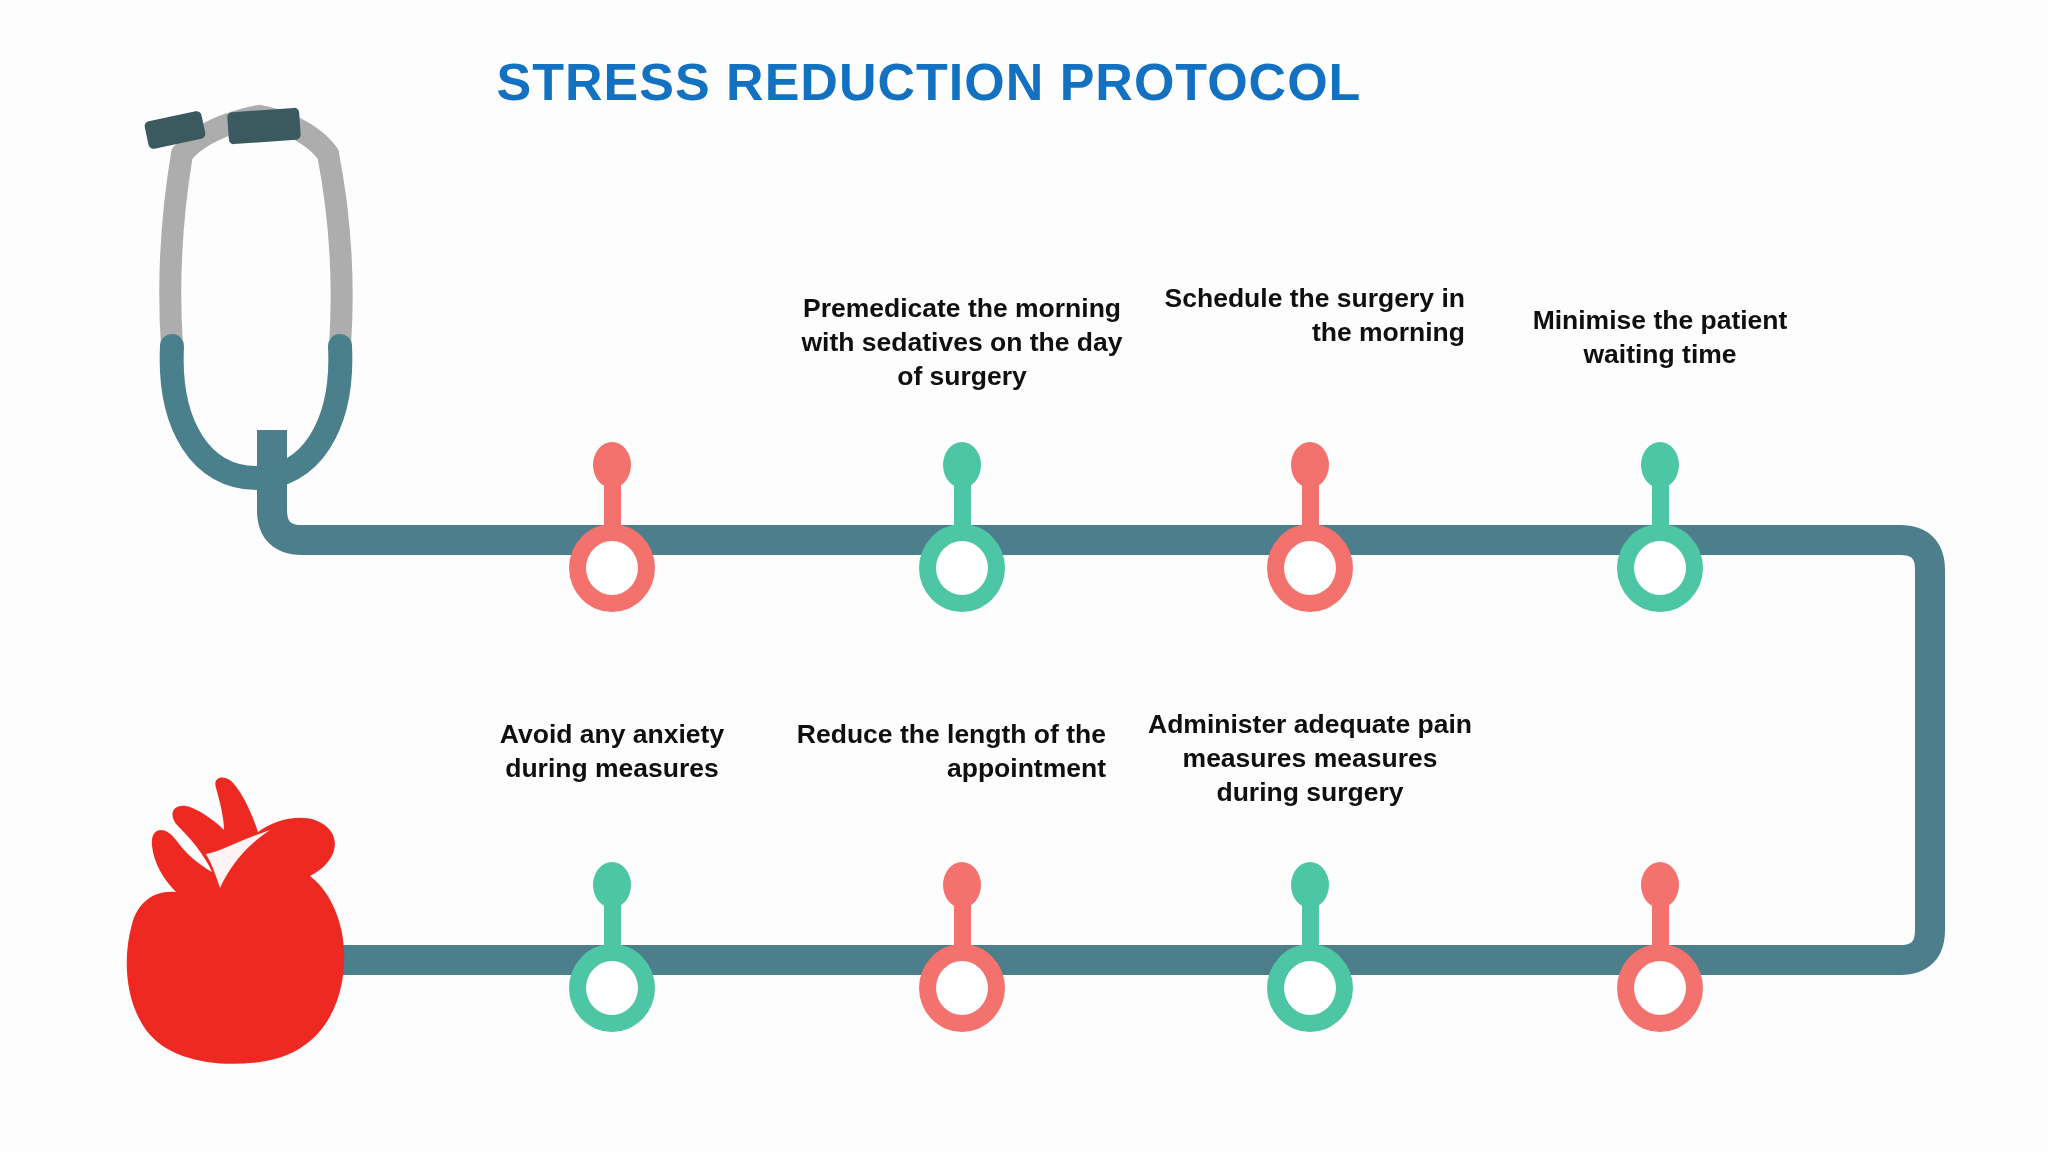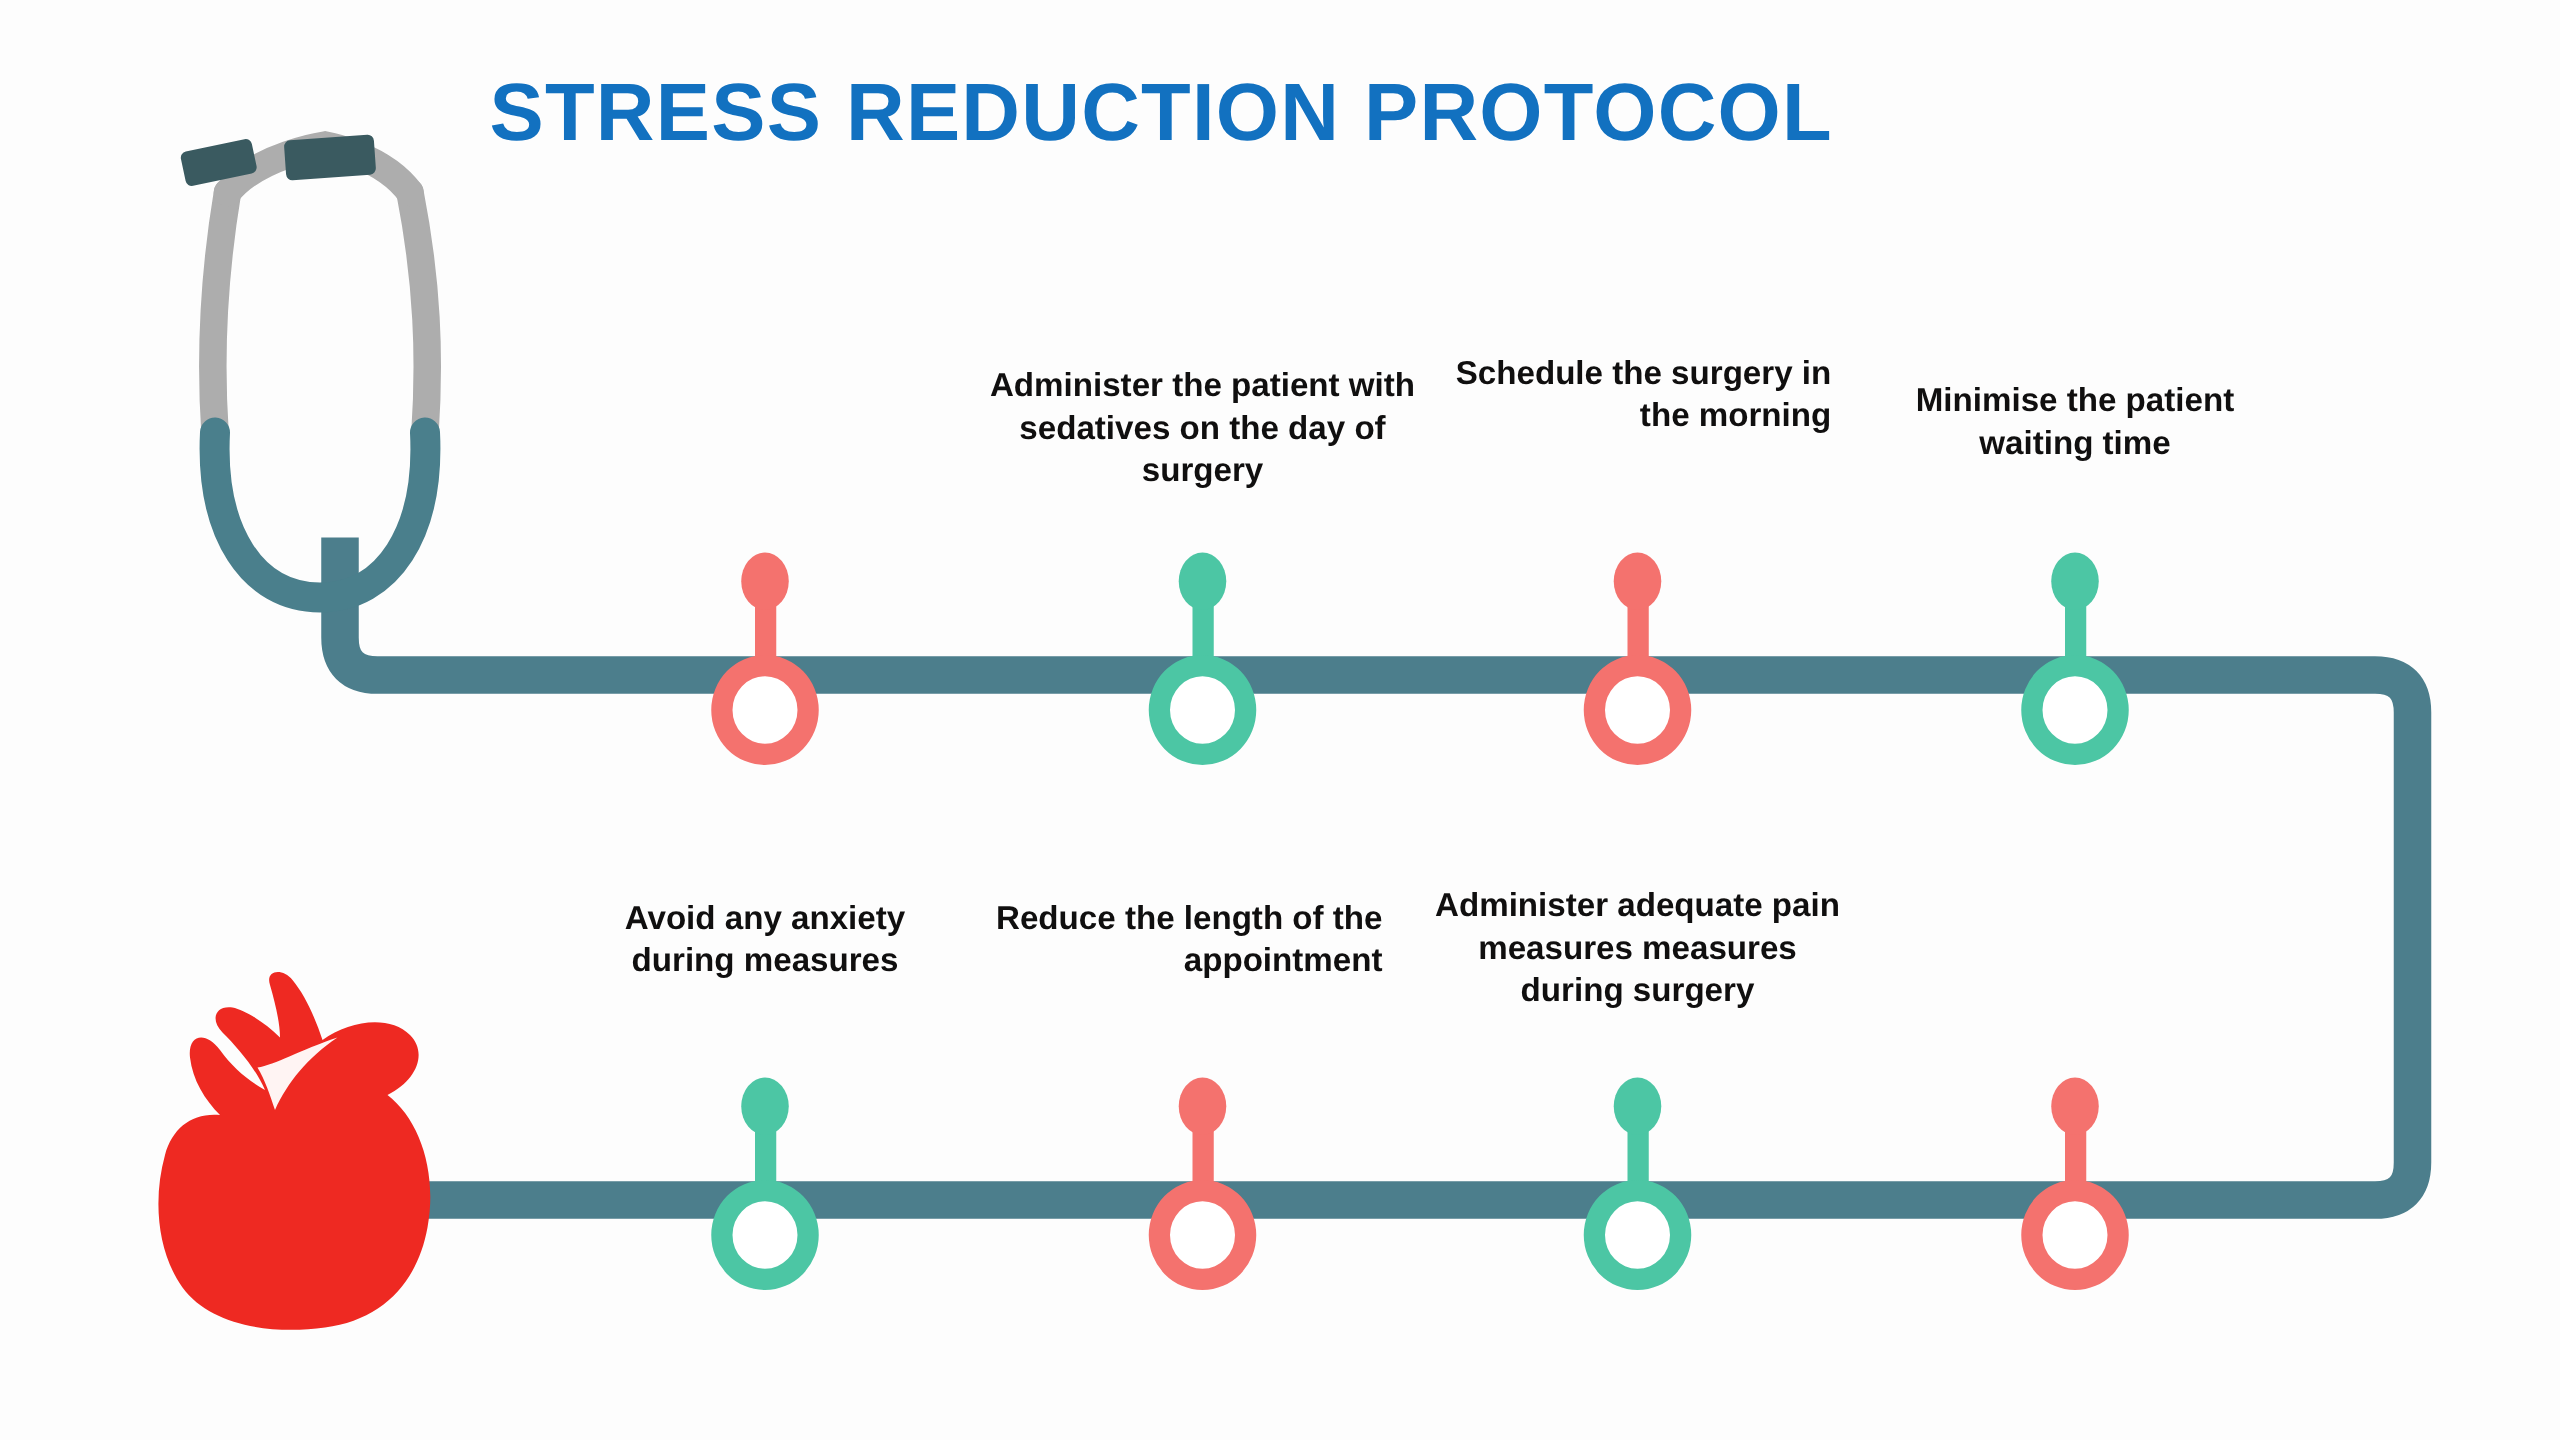"STRESS REDUCTION PROTOCOL" #title { font-size: 65px -> 52px }
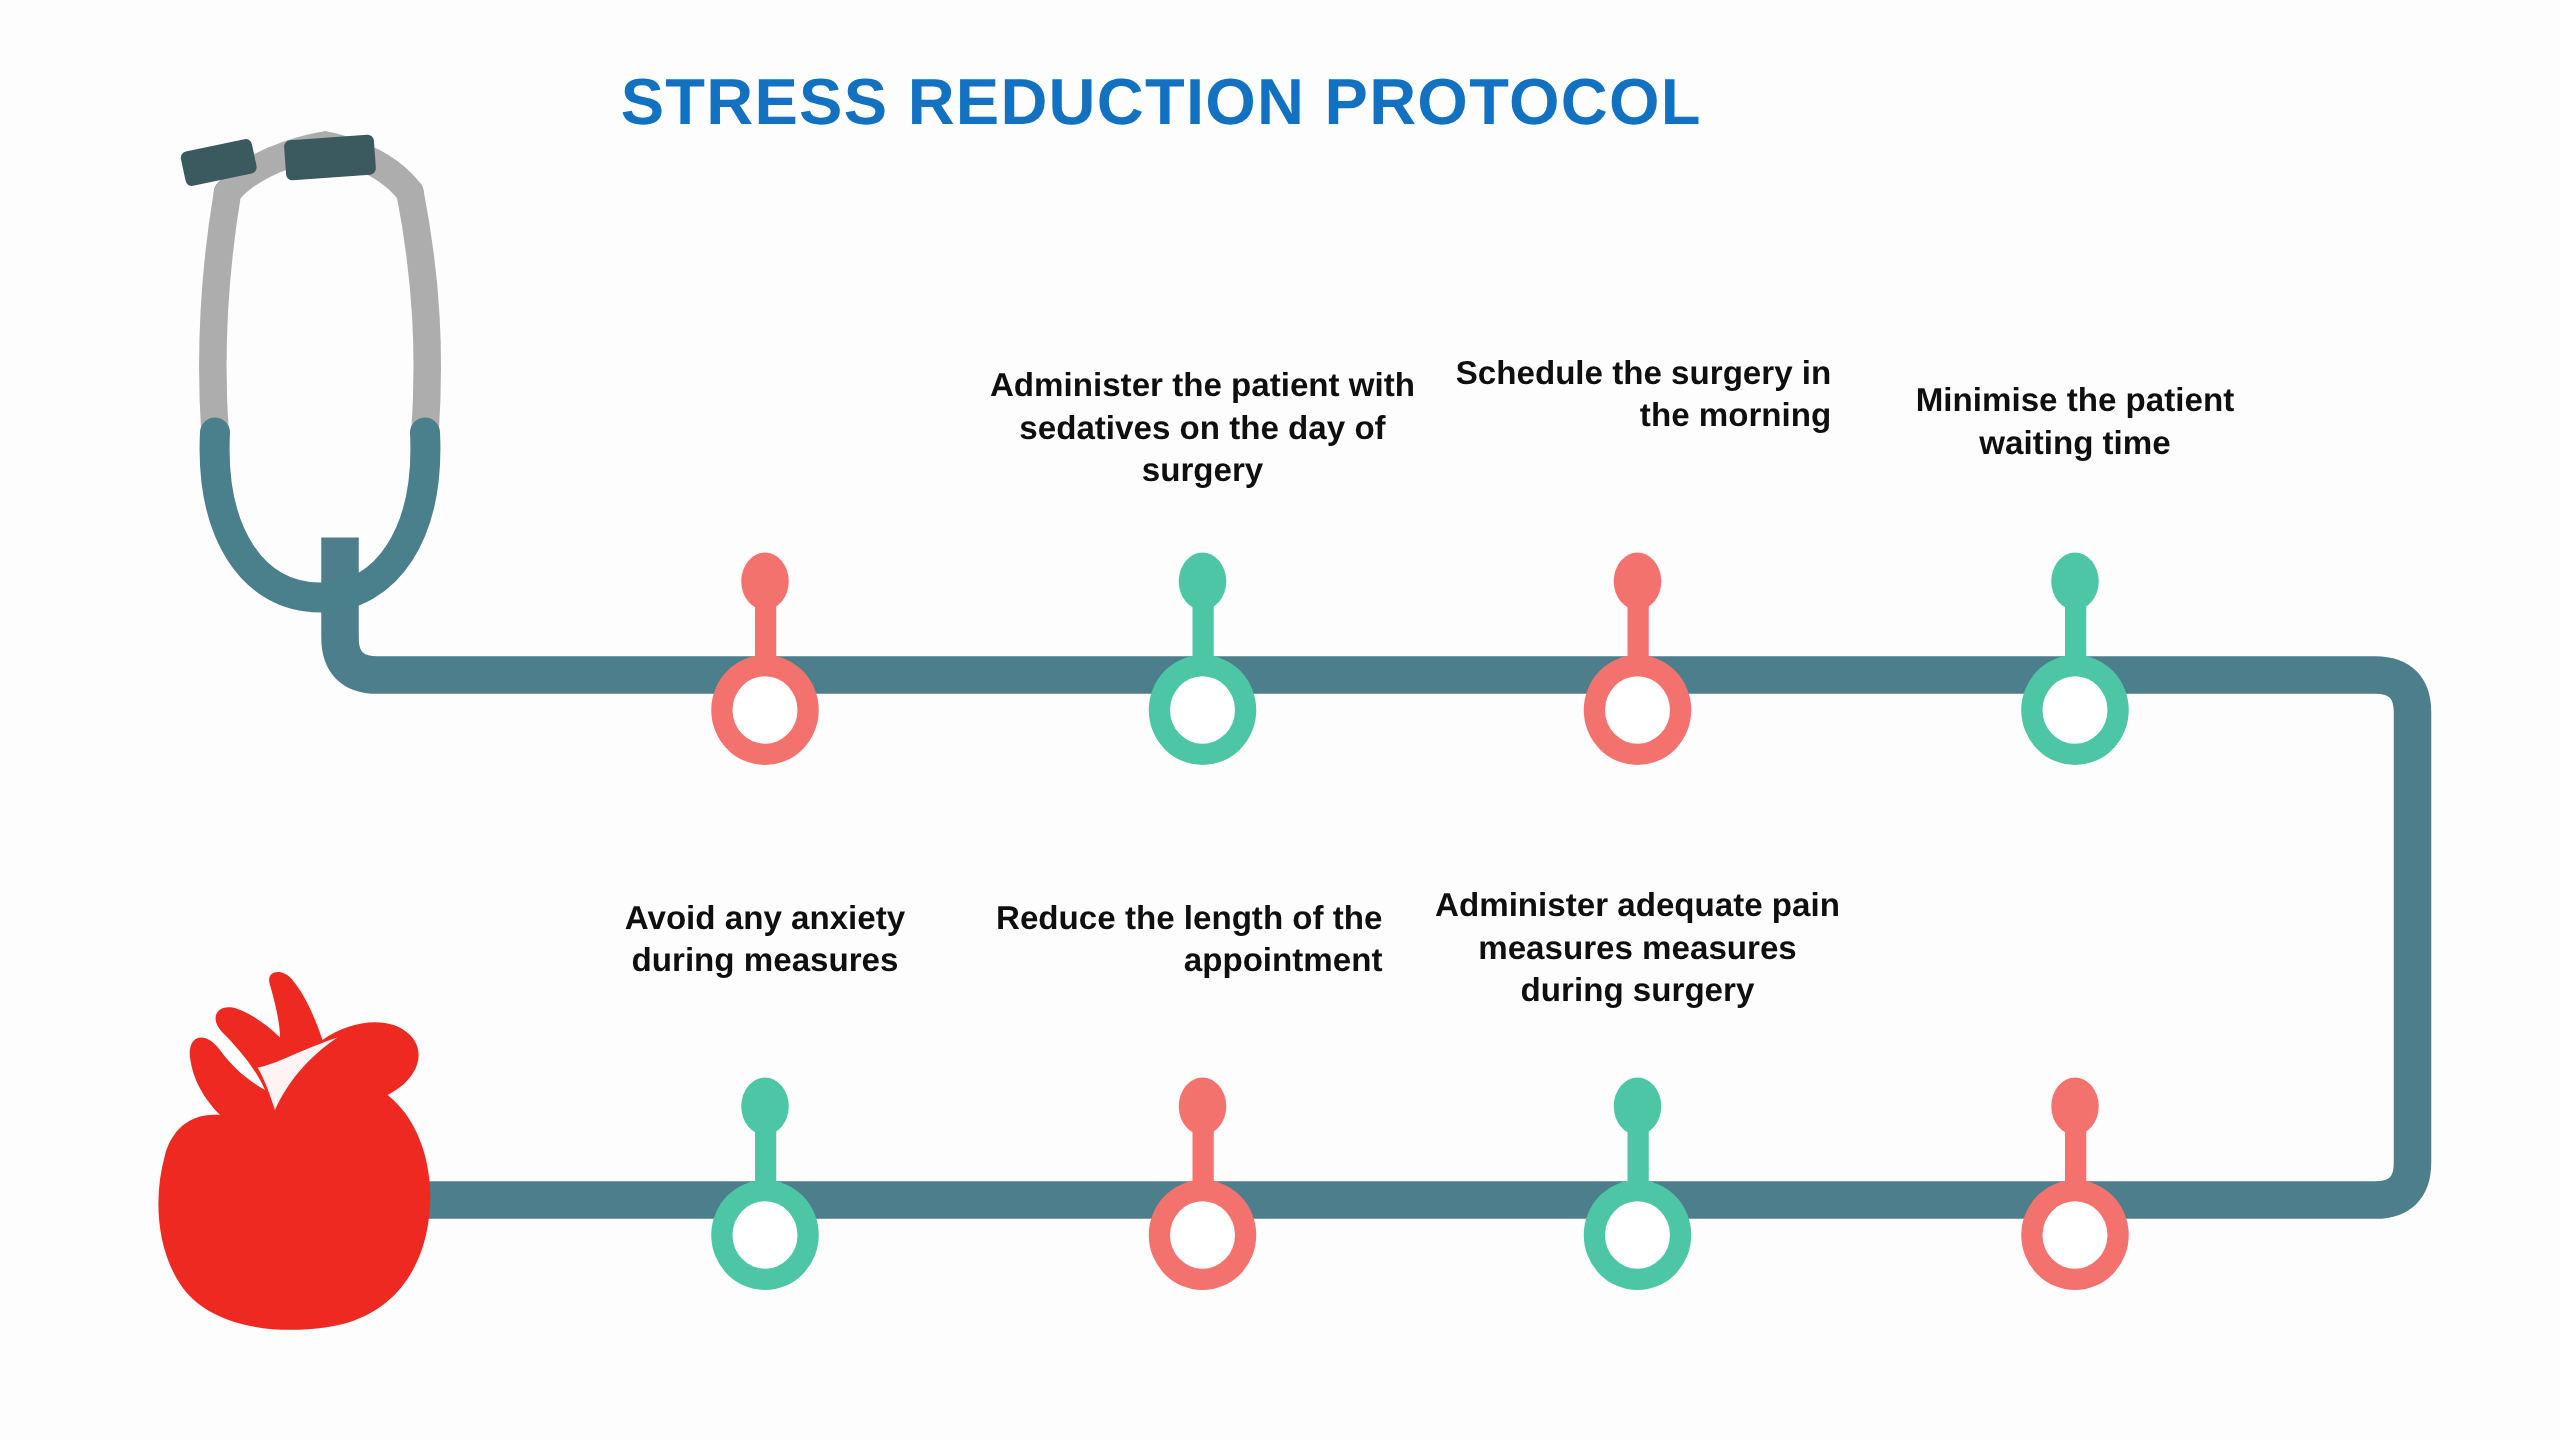"Administer the patient with sedatives" div.caption { text: Administer the patient -> Premedicate the morning }
